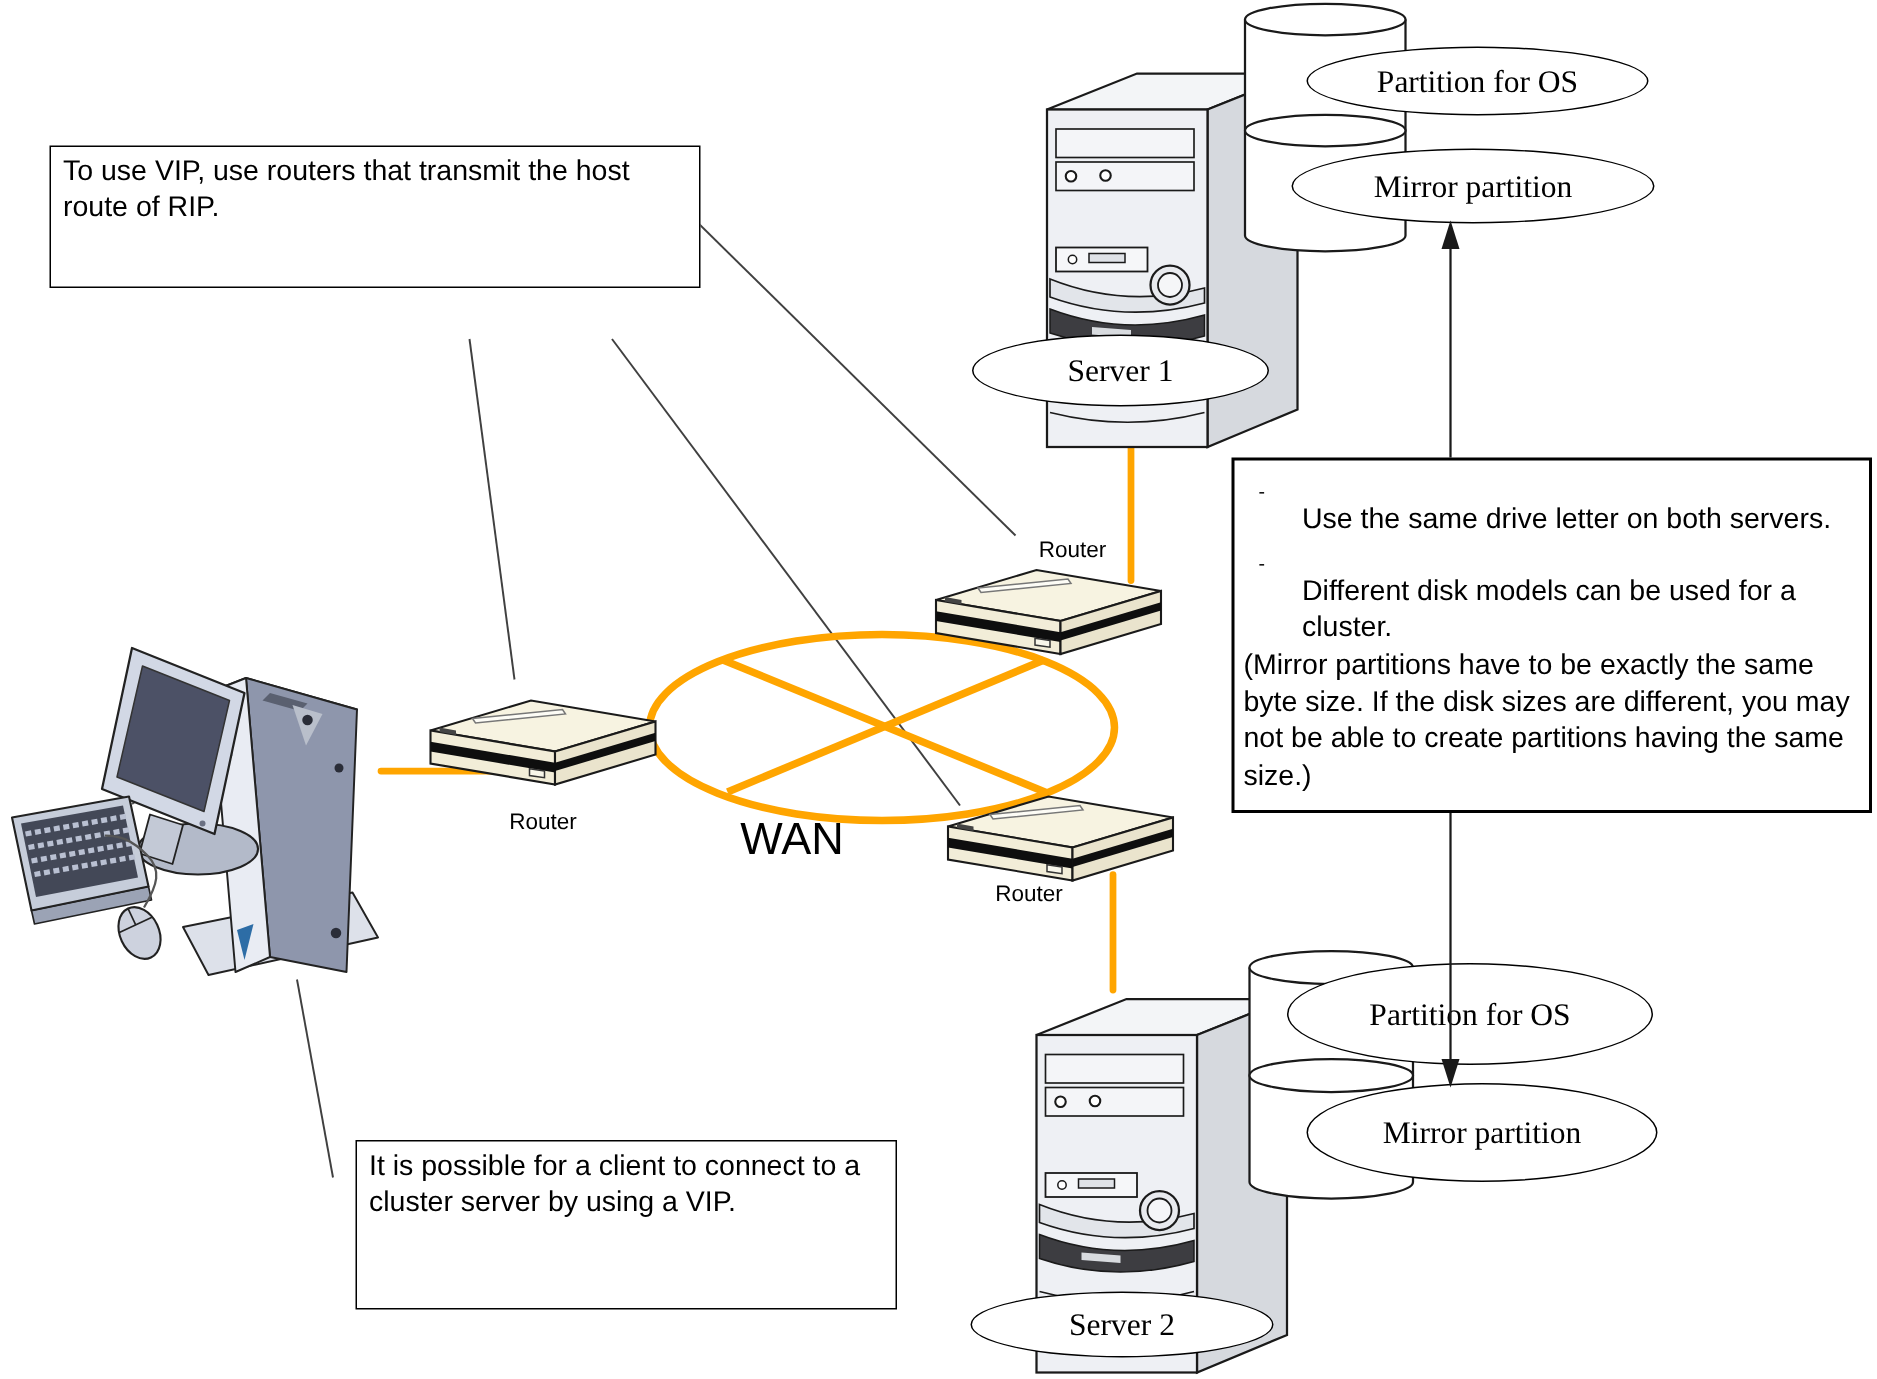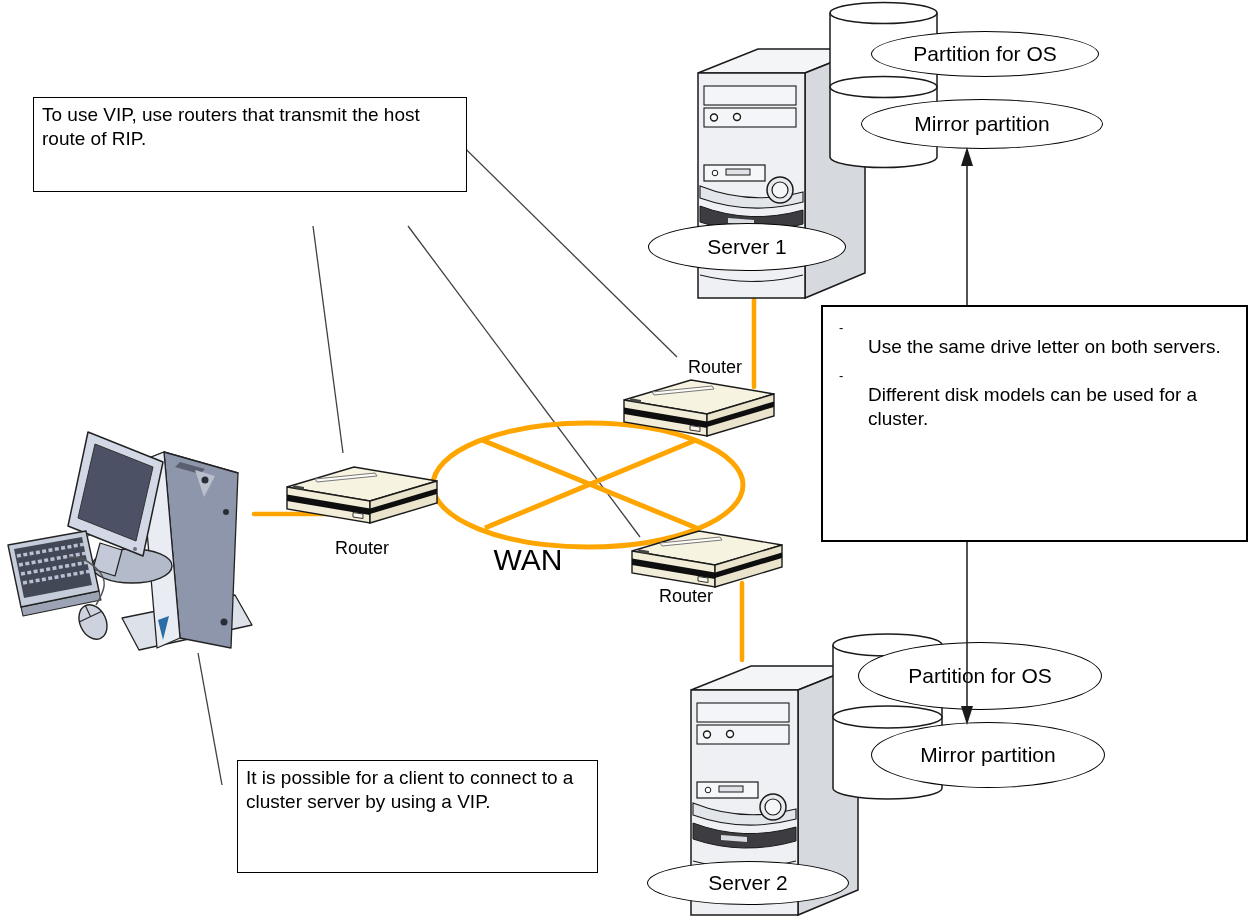"Partition for OS" .ellipse-label { font-family: none -> Liberation Serif, serif }
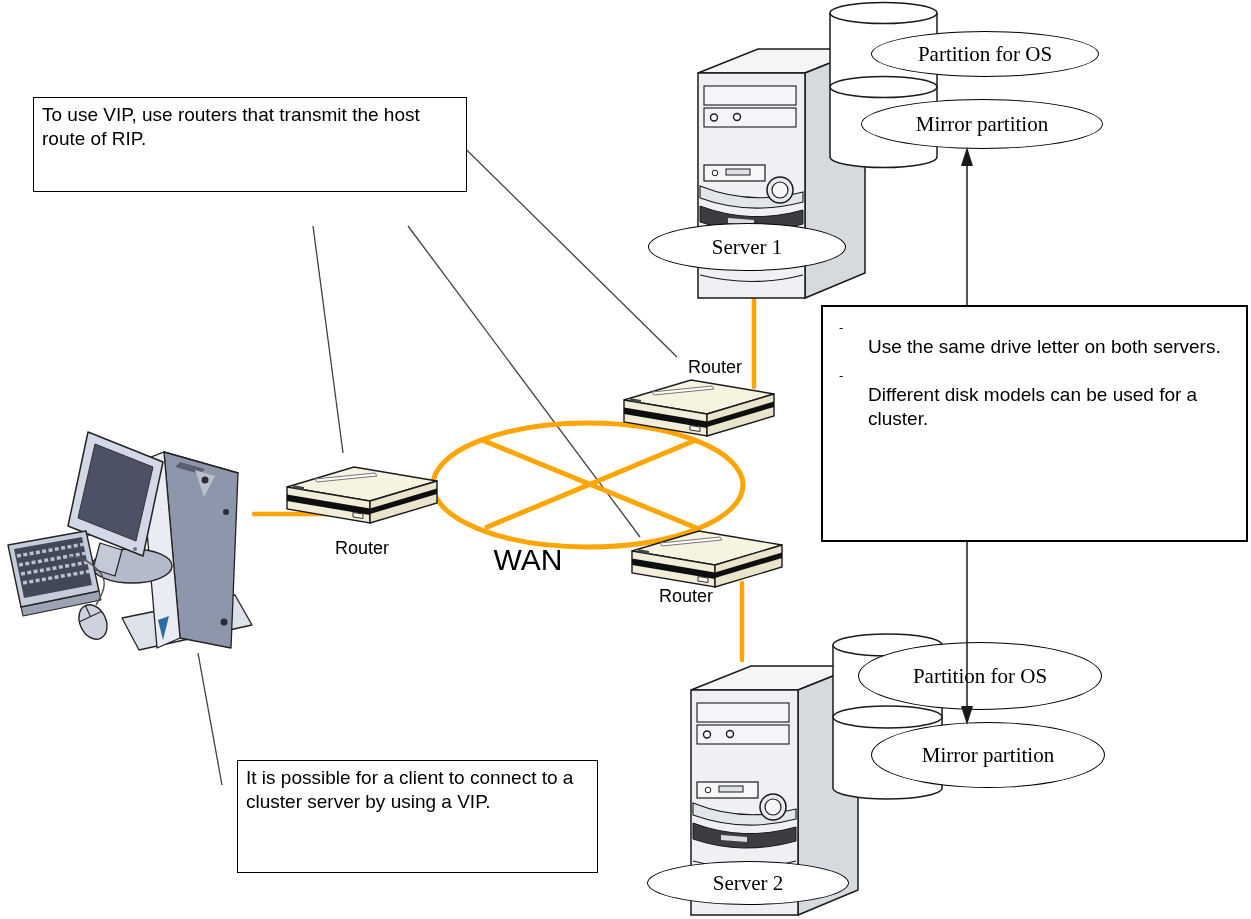"Router" .node-label { font-size: 18px -> 15px }
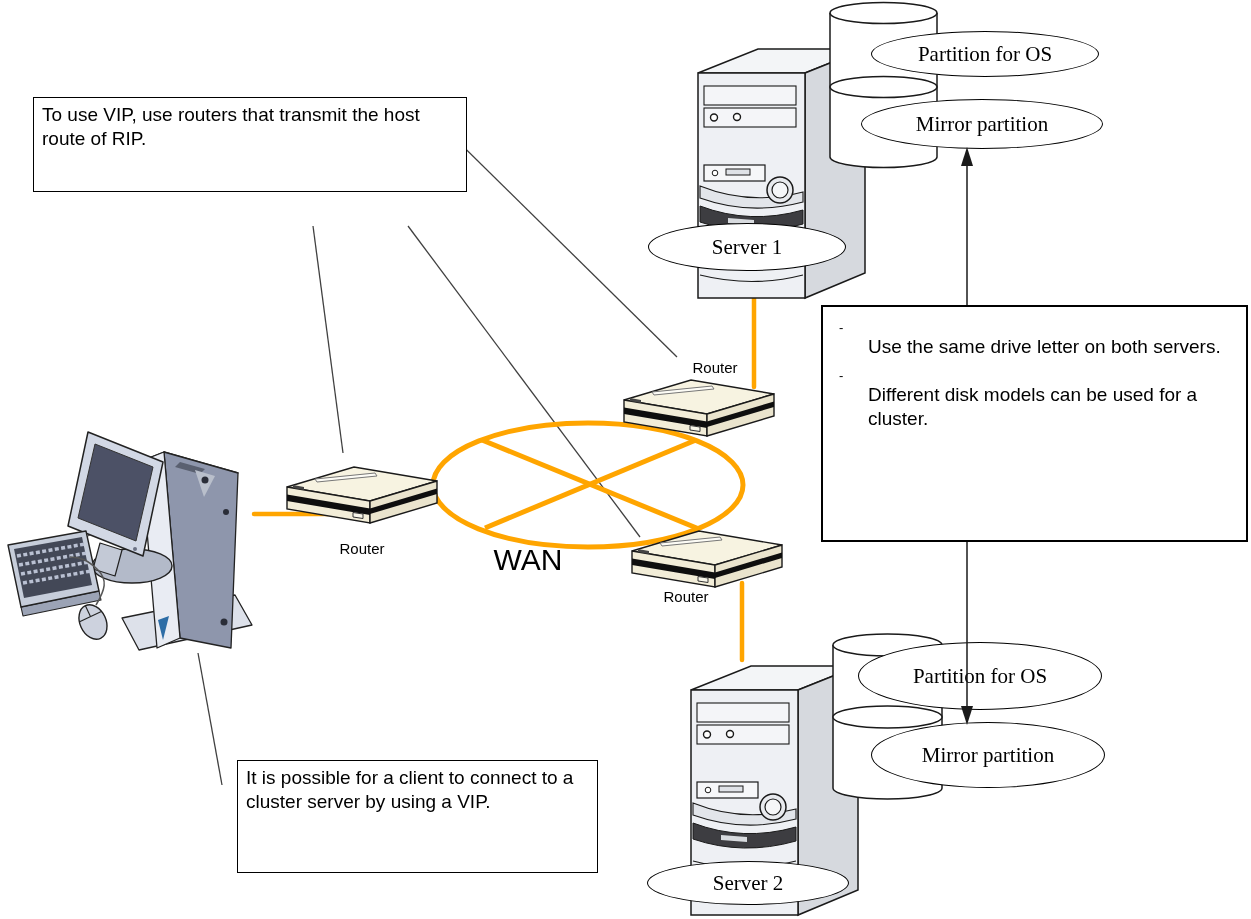"(Mirror partitions have to be" div { html: none -> <div>(Mirror partitions have to be exactly the same byte size. If the disk sizes are different, you may not be able to create partitions having the same size.)</div> }
